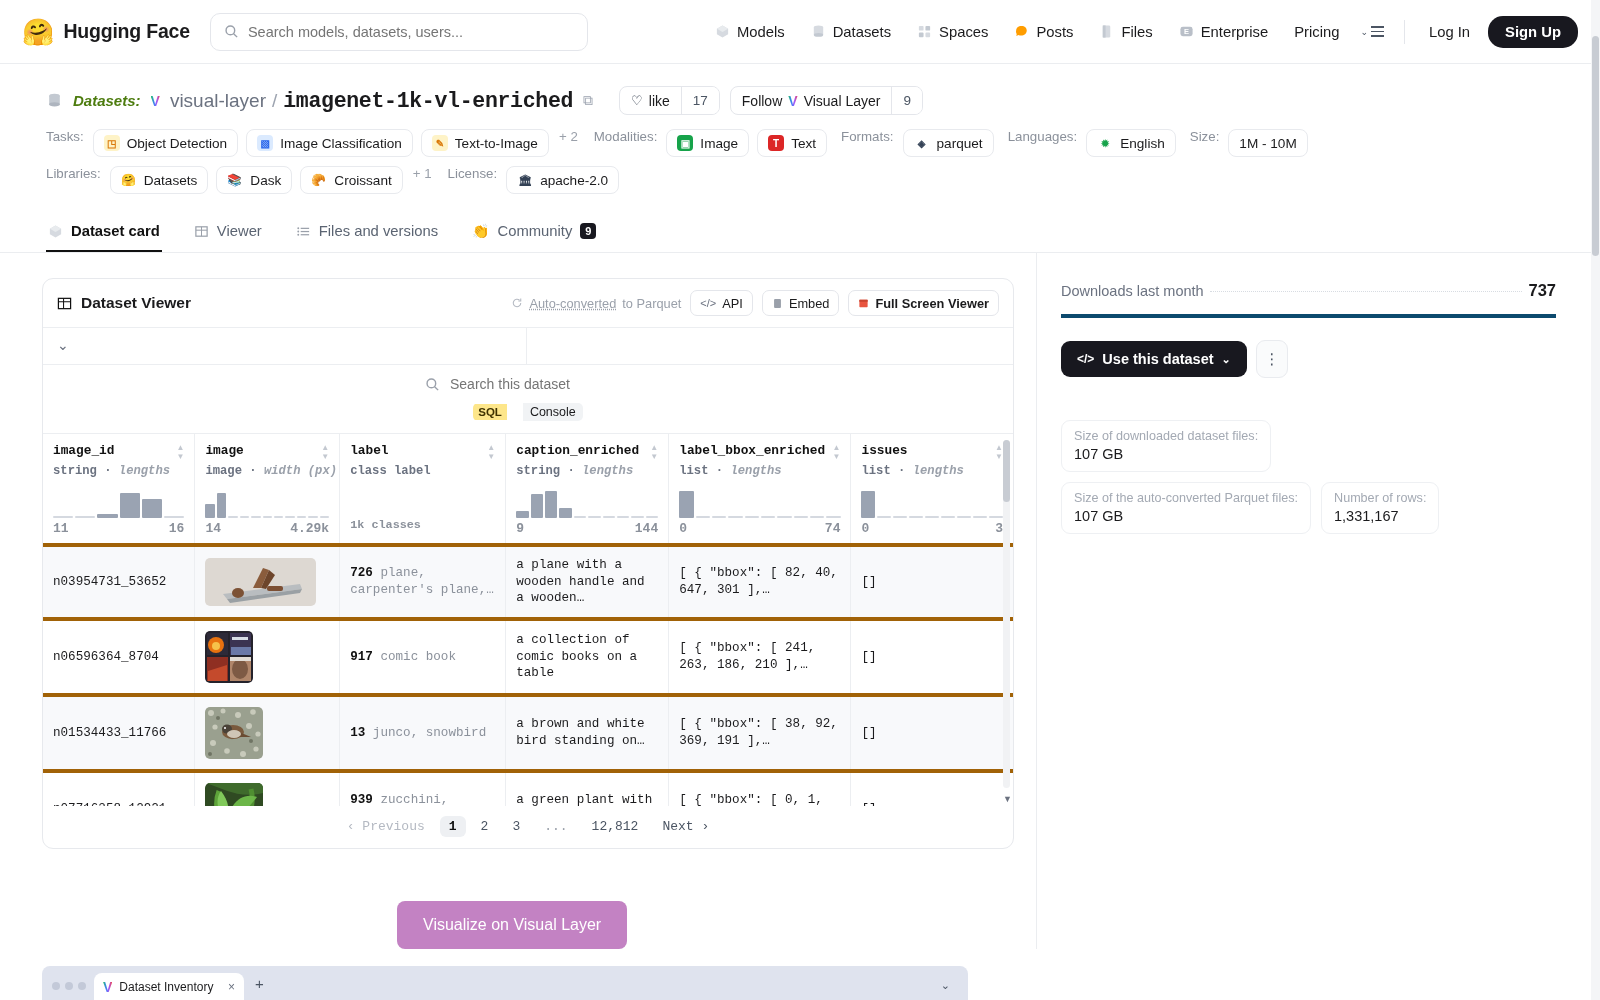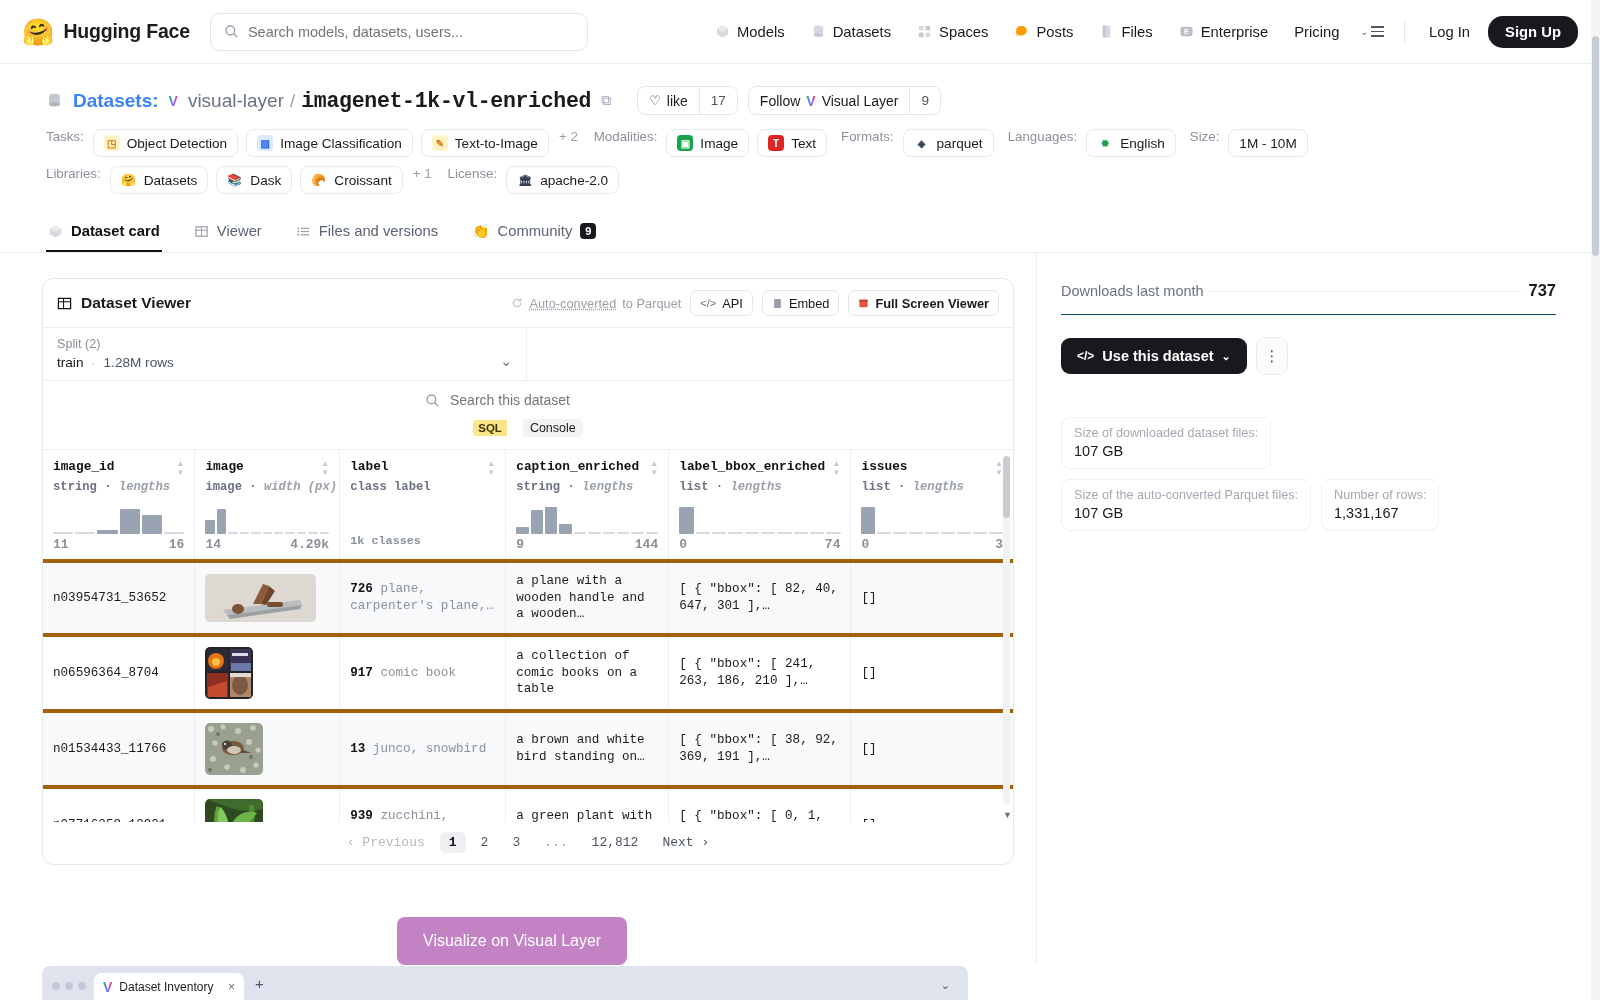"Datasets:" .t-datasets { color: #3b82f6 -> #4d7c0f; font-size: 19px -> 15px; font-style: none -> italic }
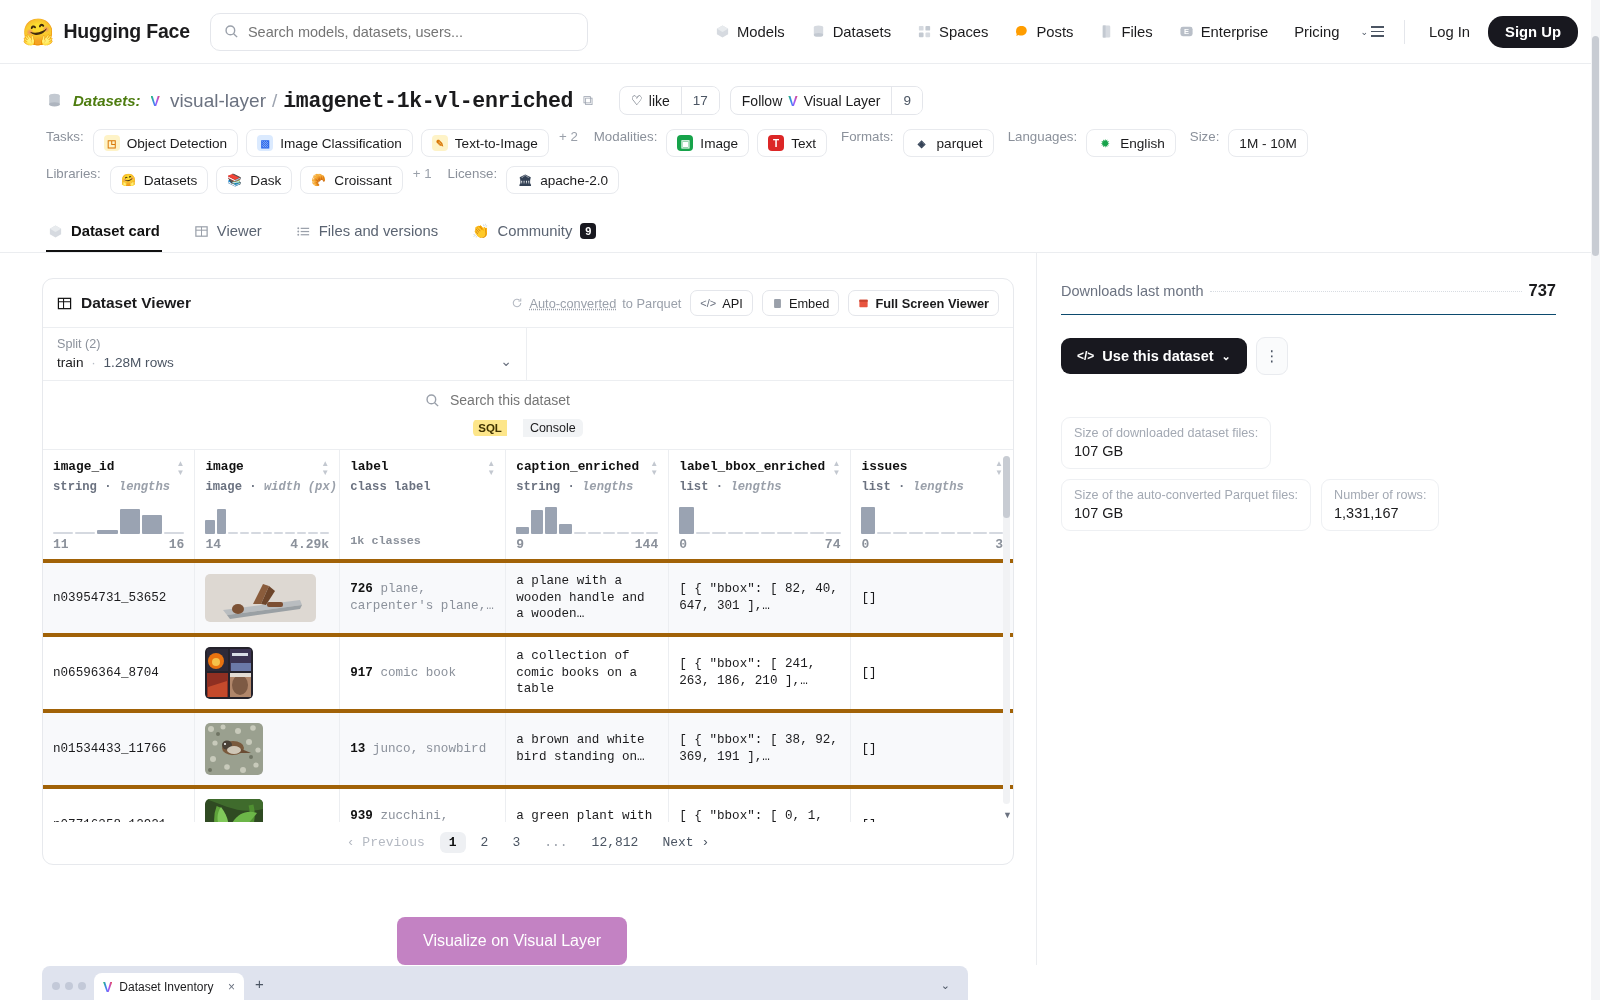"Downloads last month" .dl-row { border-bottom: 1px solid #0c4a6e -> 4px solid #0c4a6e }
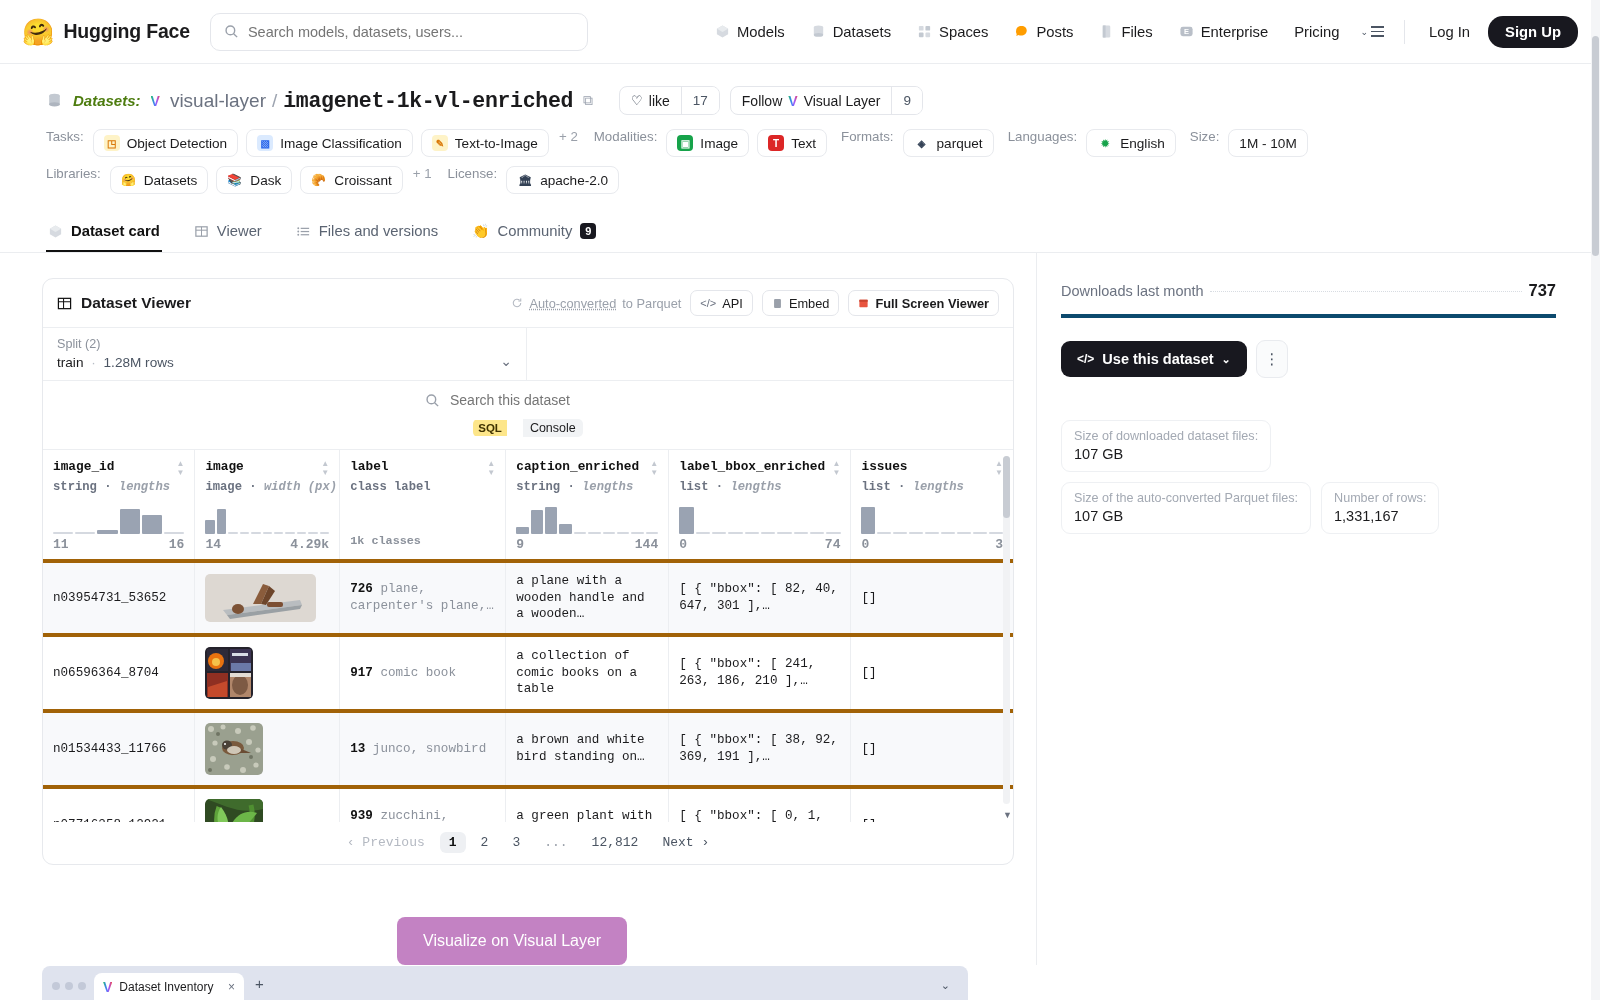"Split (2)" div.inner { html: <div> <div>Split (2)</div> <div> <span>train</span> <span>·</span> <span>1.28M rows</span> </div> </div> -> none }
